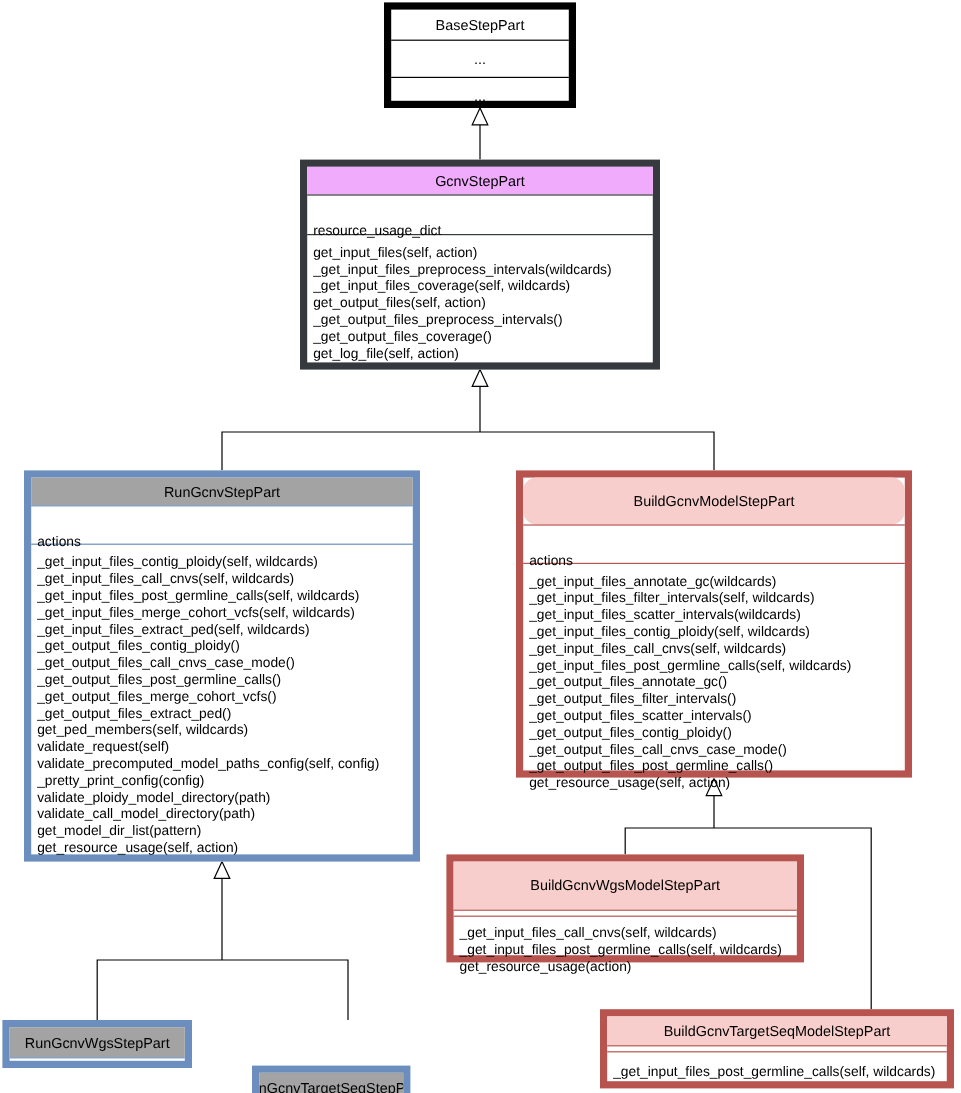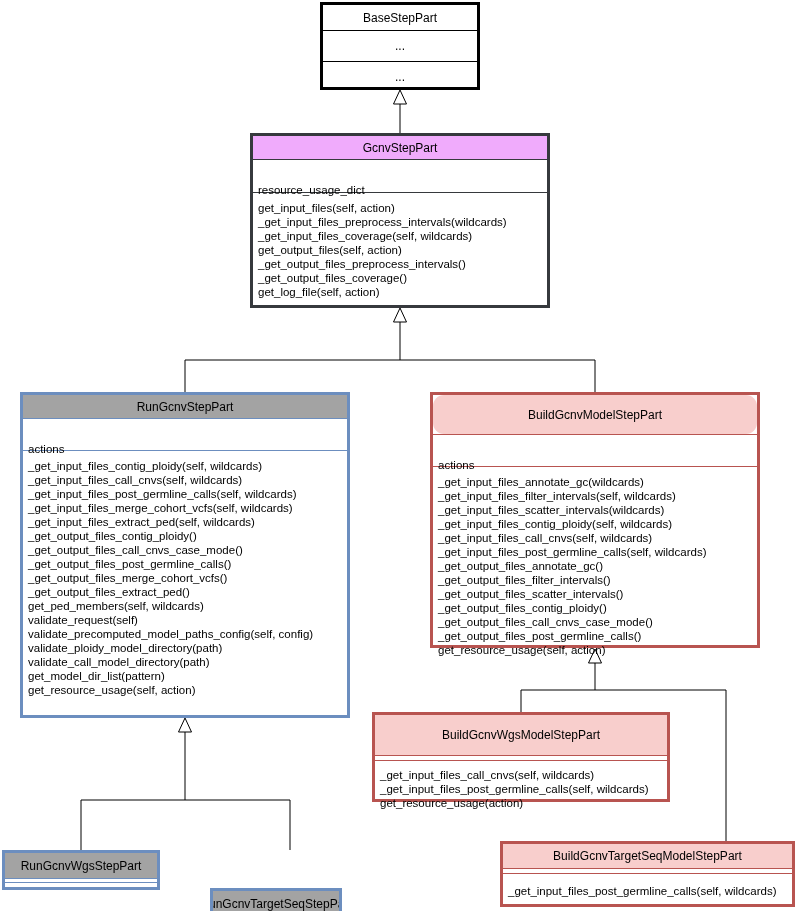"BaseStepPart" .uml { border: 3px solid #c4b5fd -> 6px solid #c4b5fd }
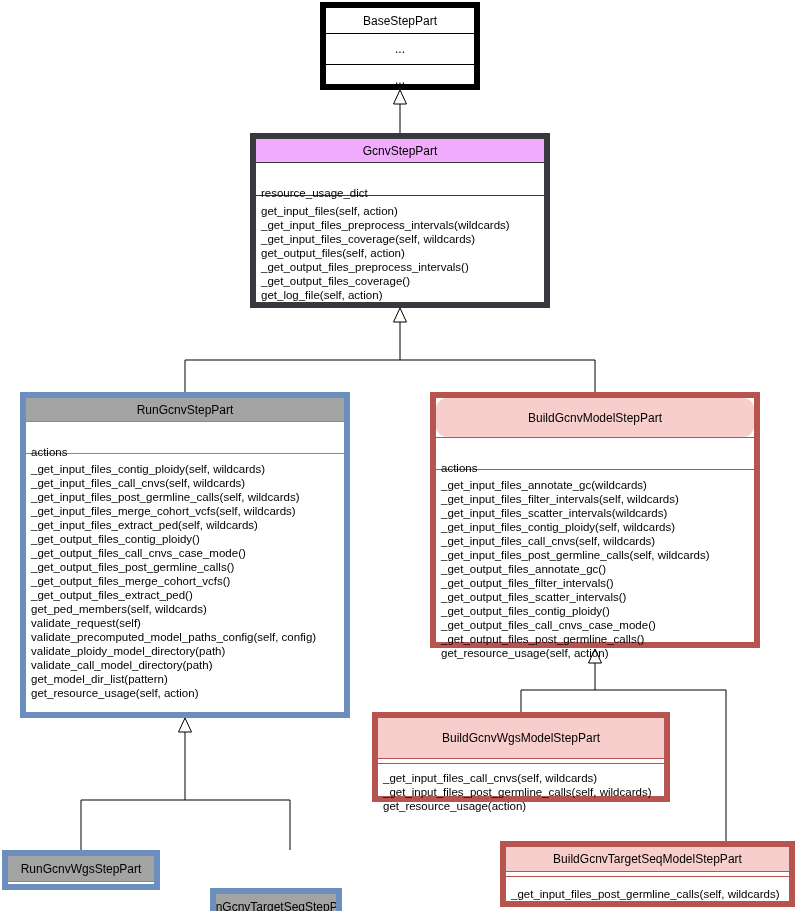"_pretty_print_config(config)" div.member-line { html: none -> <div>_pretty_print_config(config)</div> }
